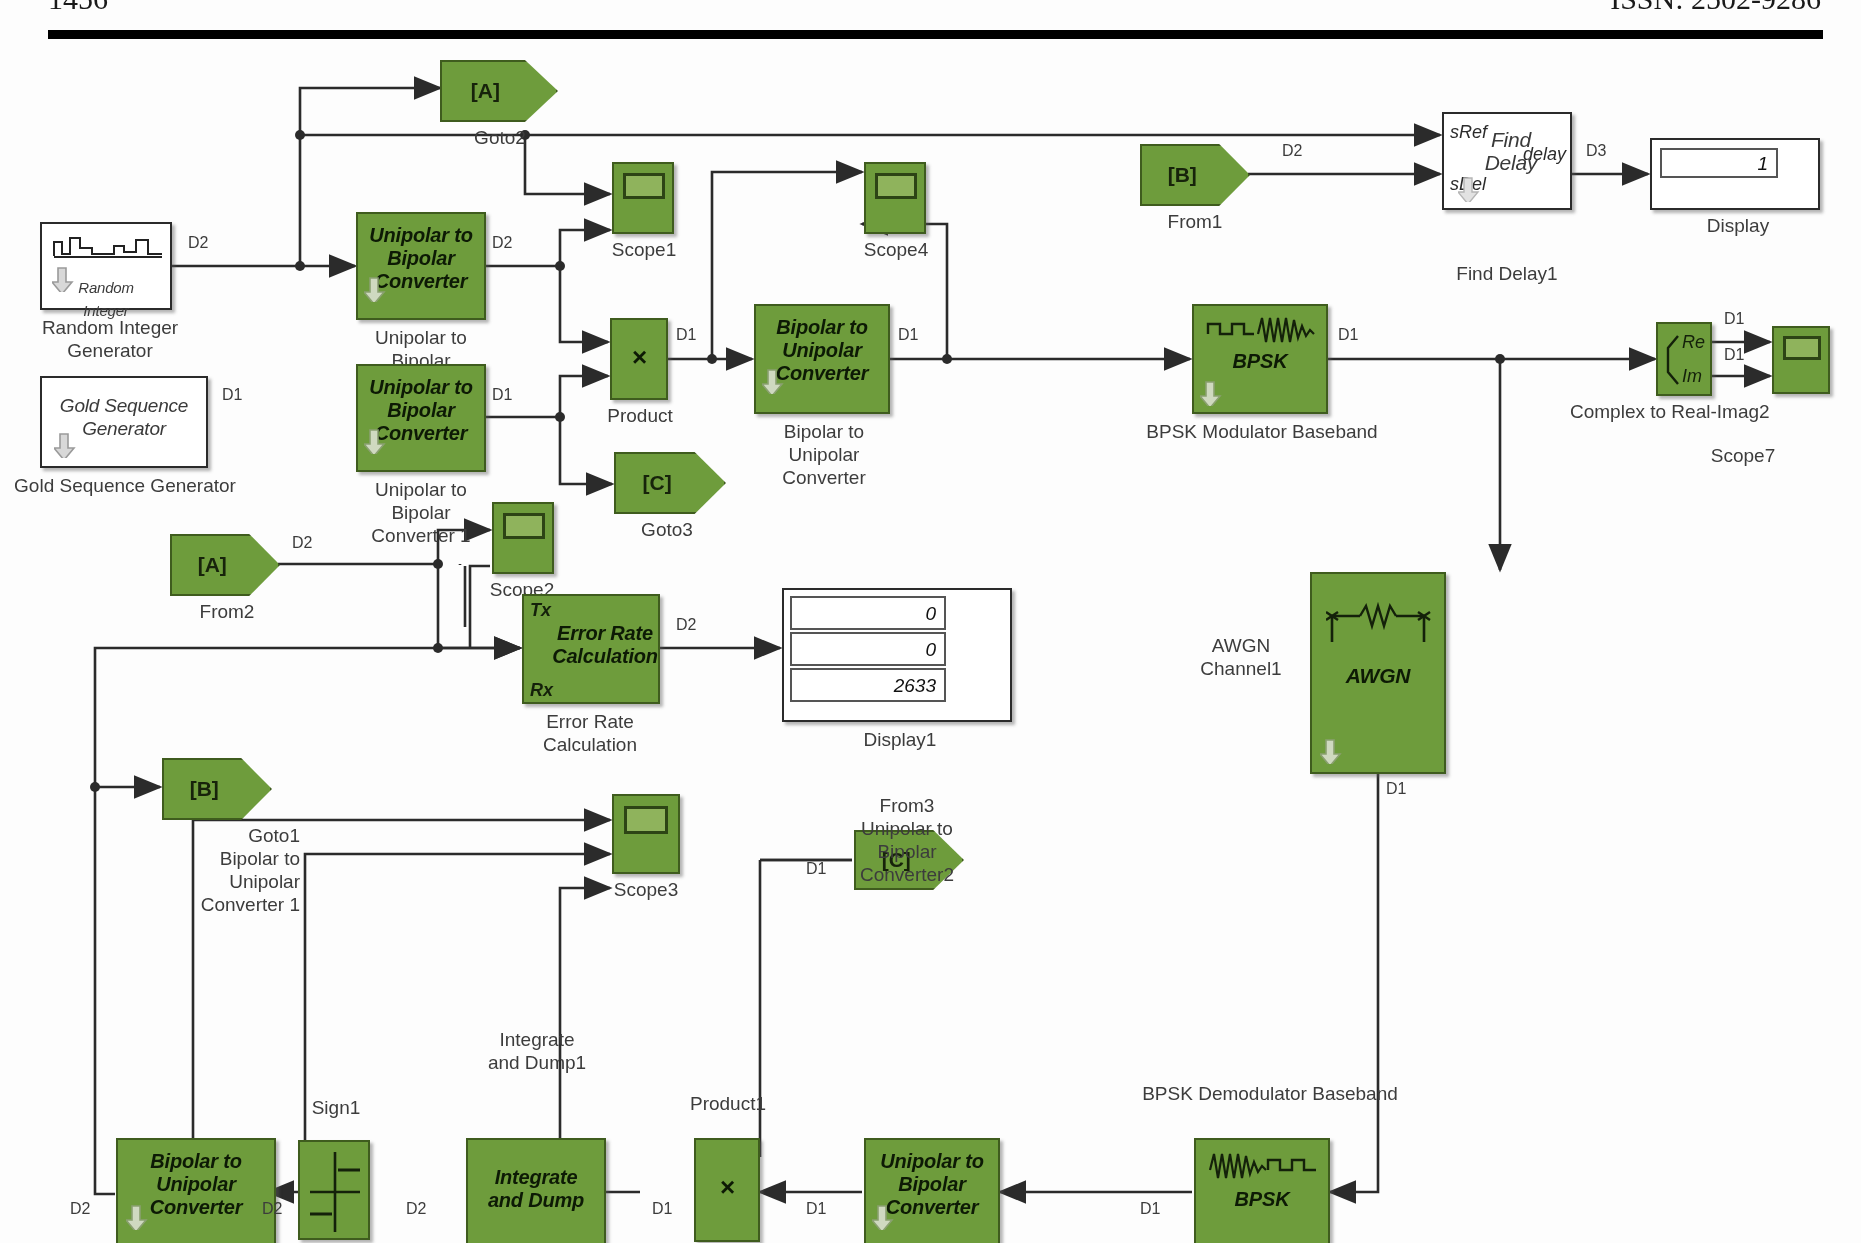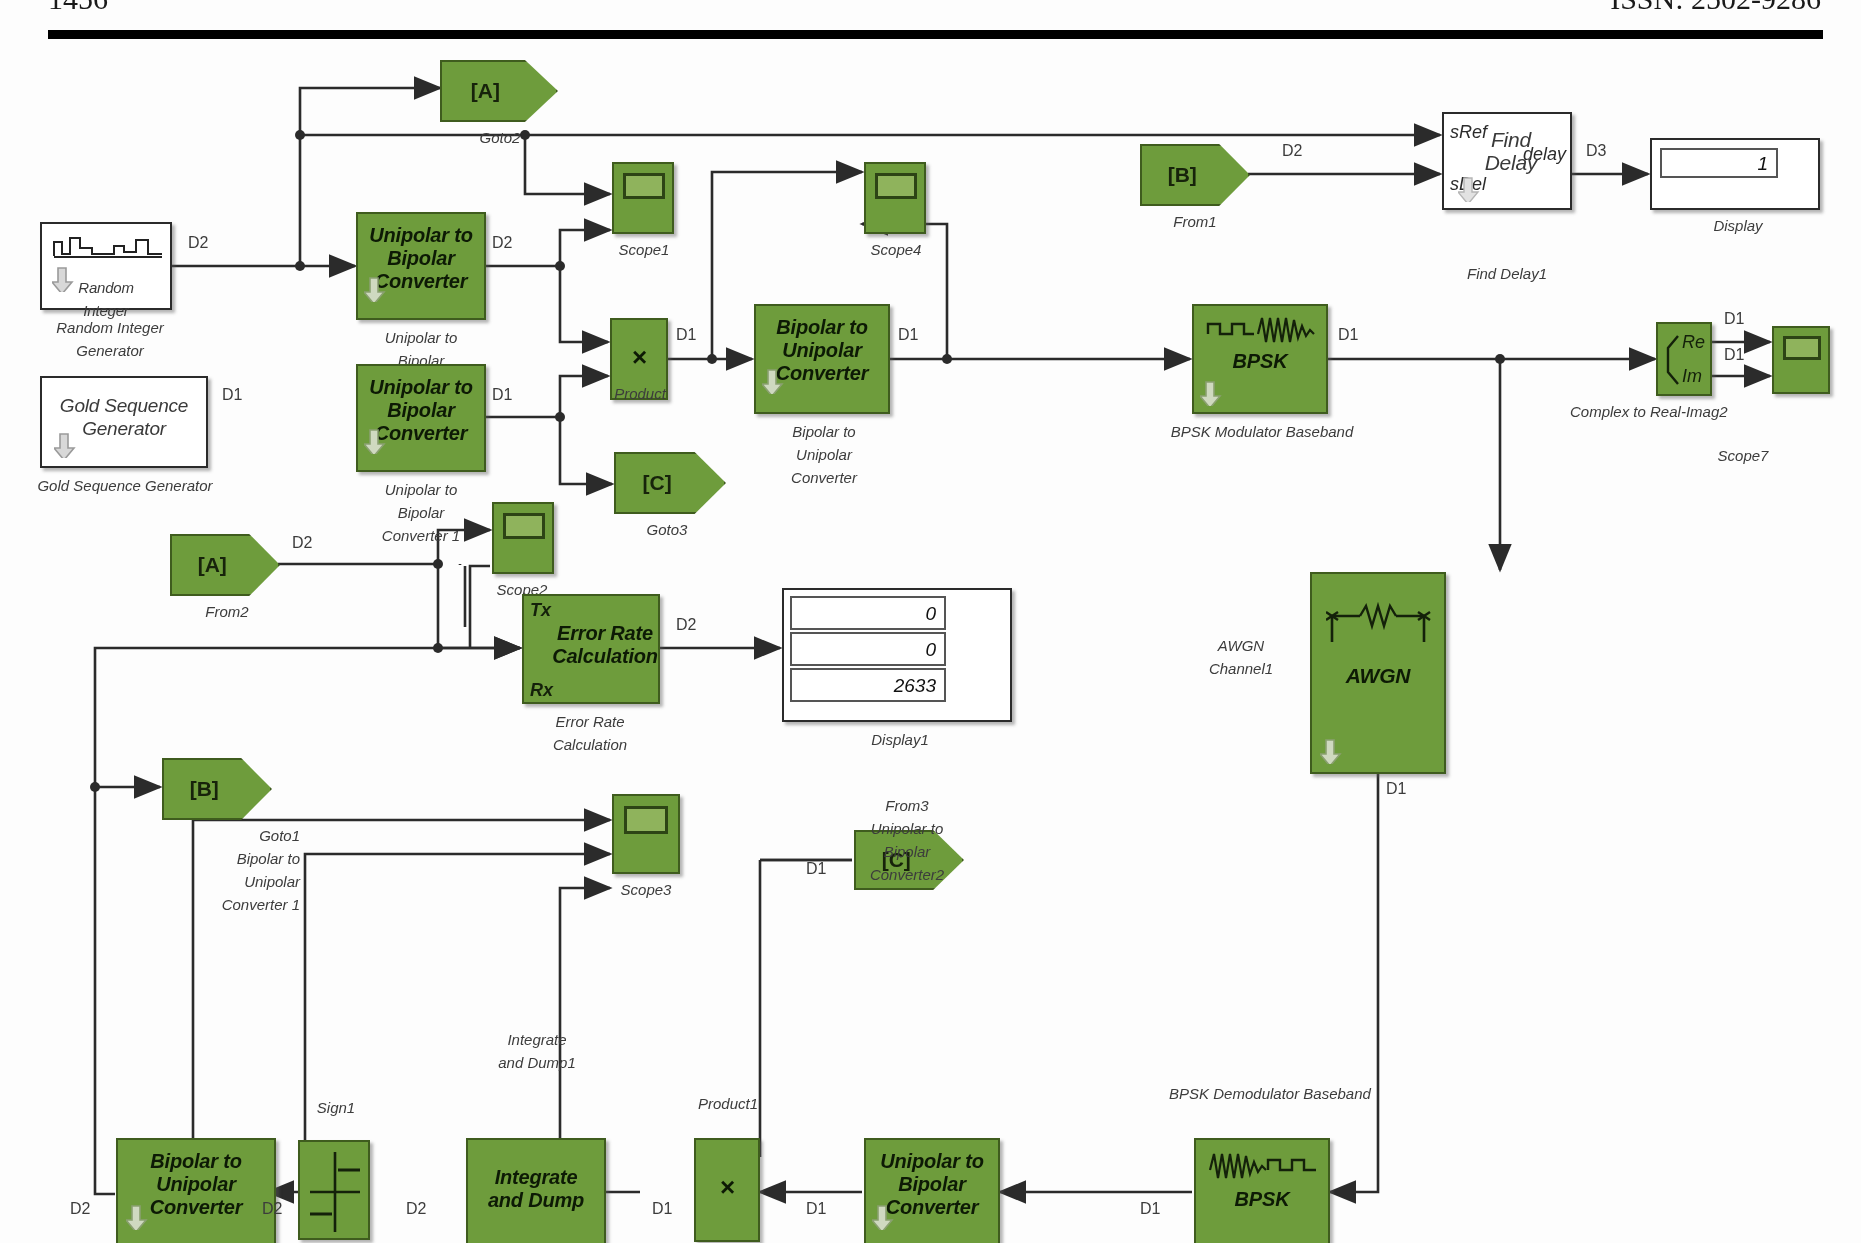"Goto2" .cap { font-size: 15px -> 19px; font-style: italic -> none }
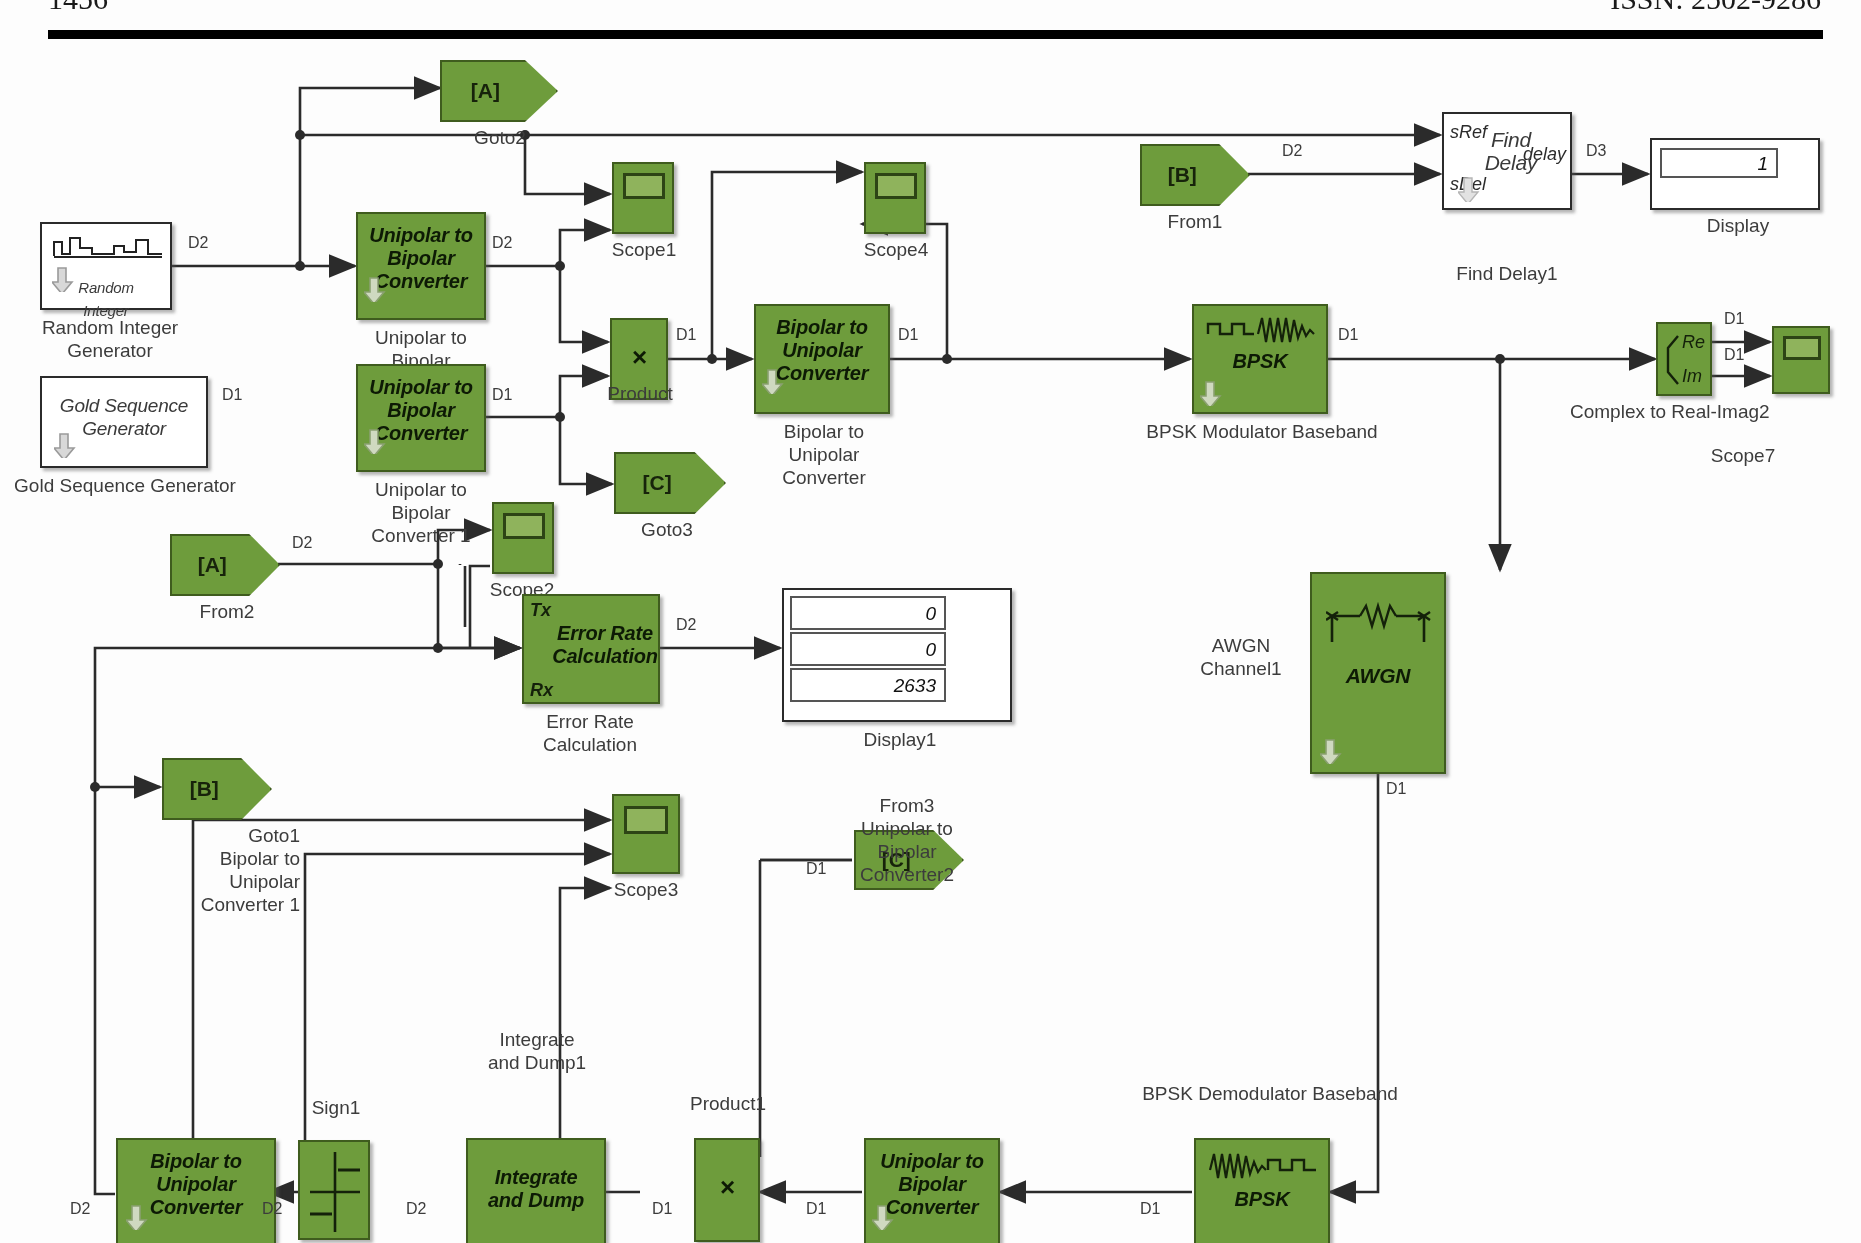"Product" div.cap { top: 340px -> 362px }
